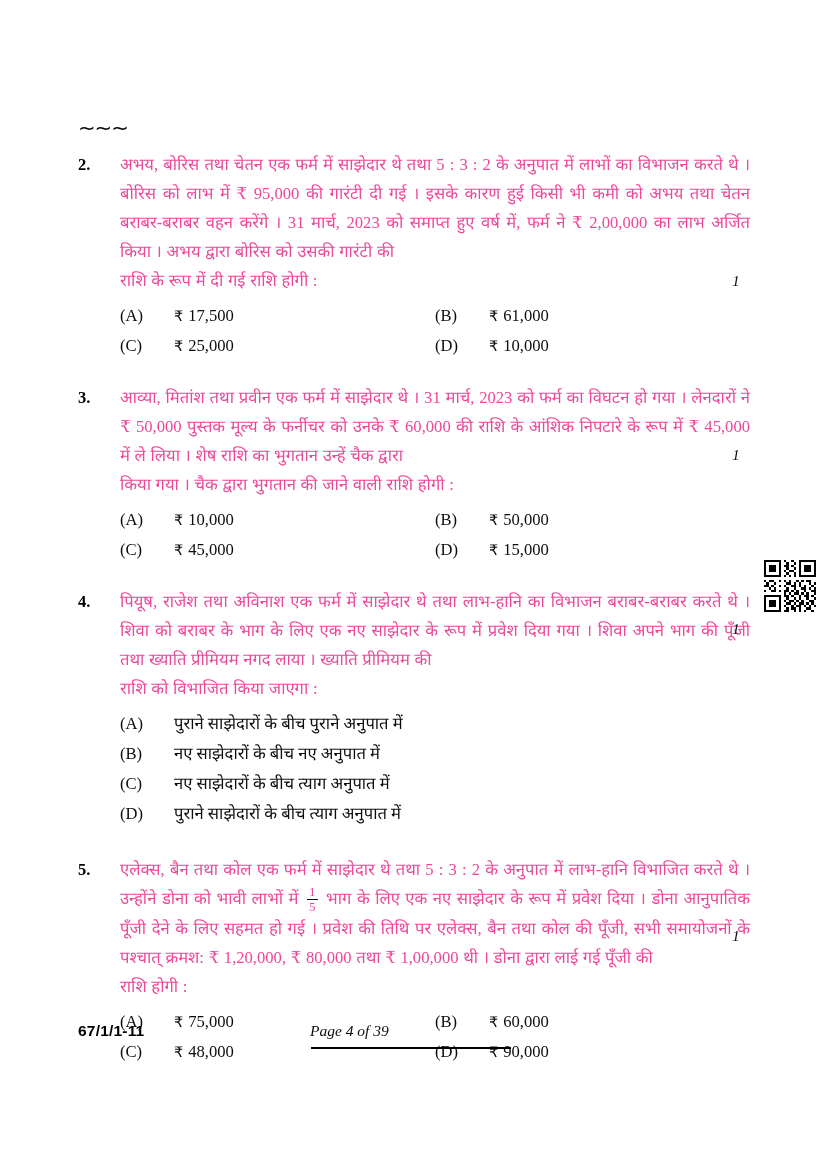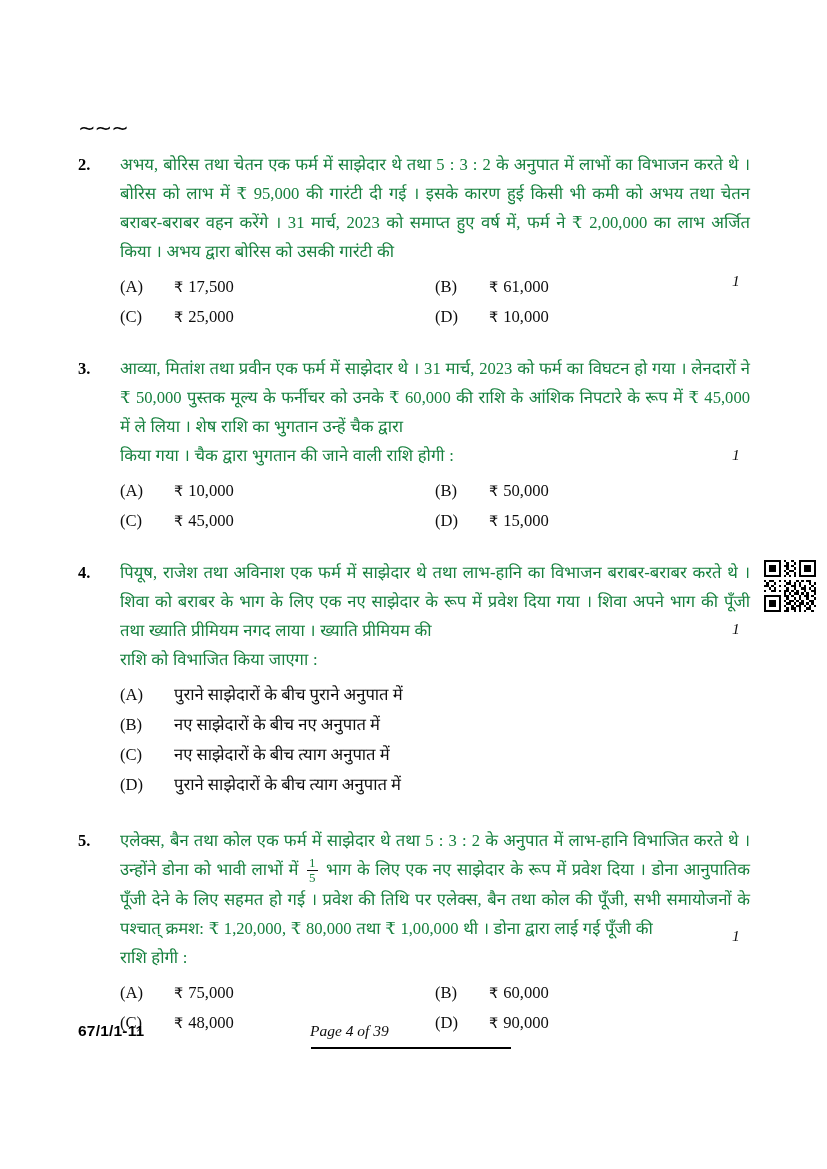"अभय, बोरिस तथा चेतन एक" .q-text { color: #15803d -> #ec4899 }
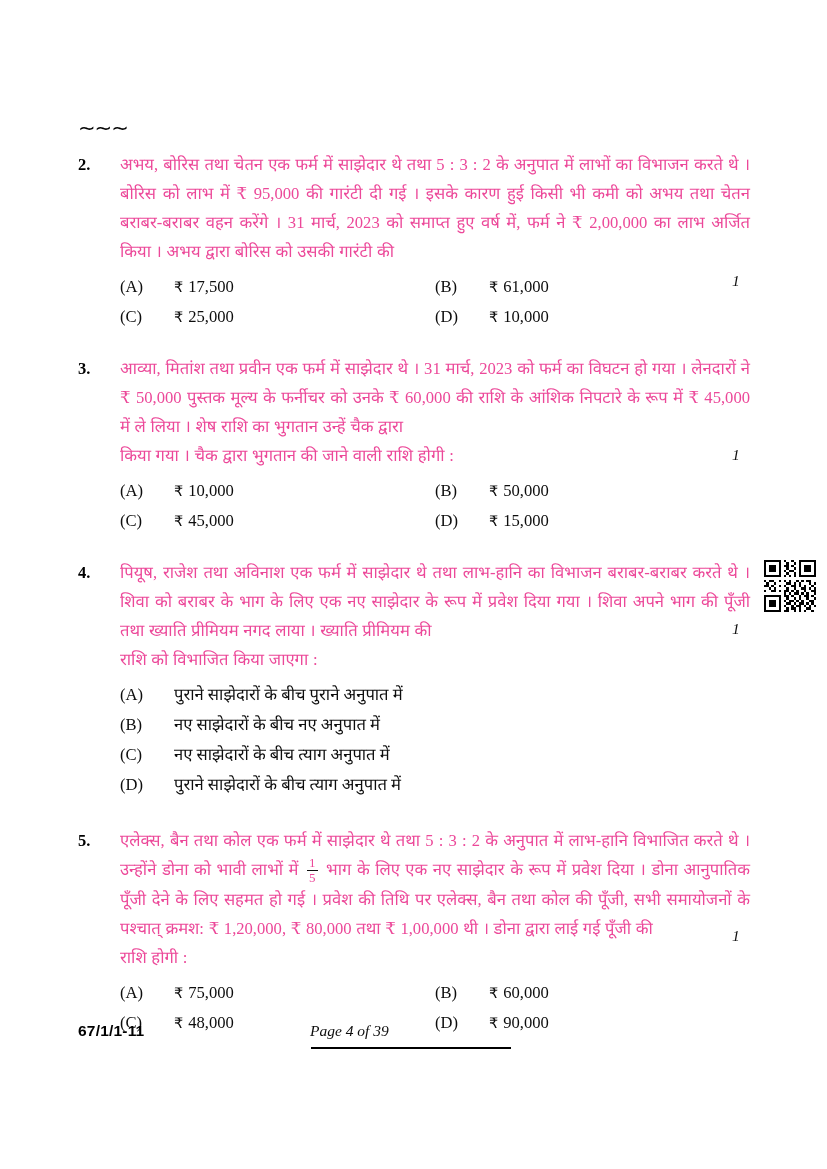"राशि के रूप में दी" span.lastline { html: none -> <span>राशि के रूप में दी गई राशि होगी :</span> }
